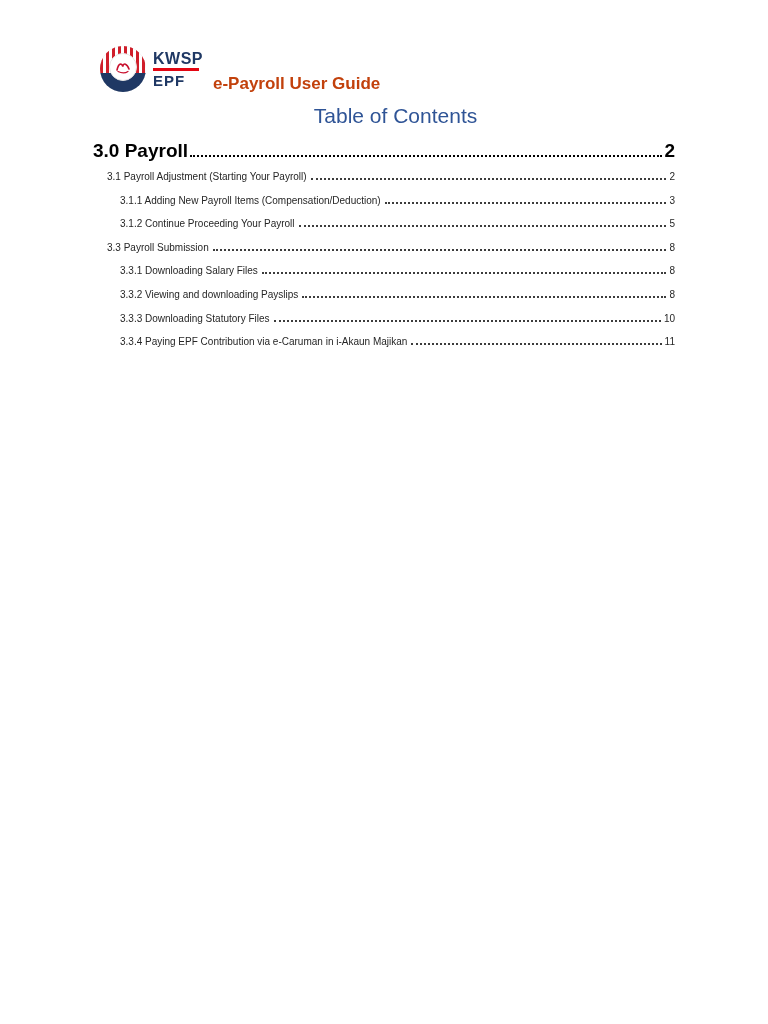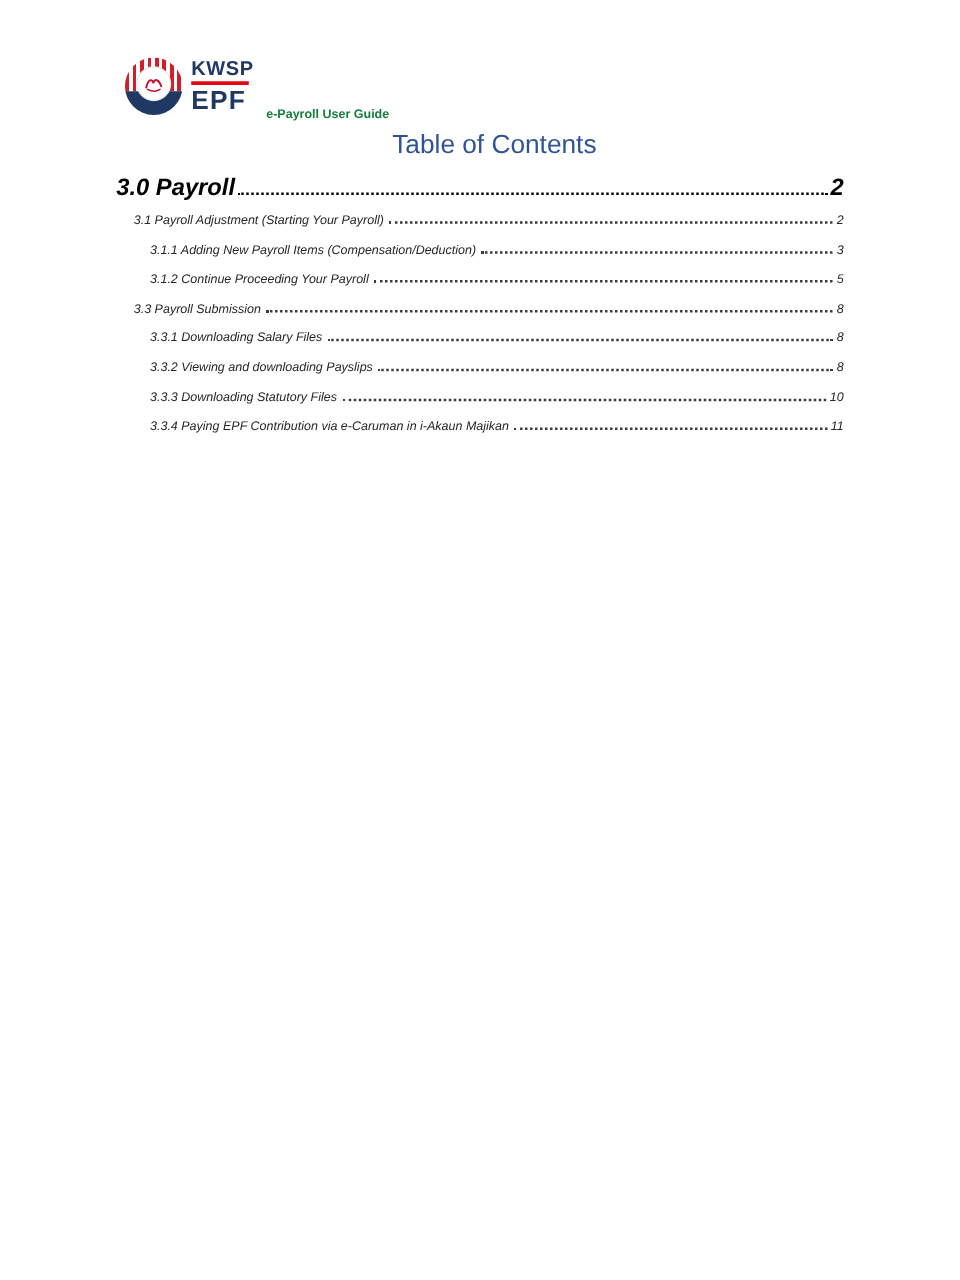"EPF" .logo-epf { font-size: 21px -> 15px }
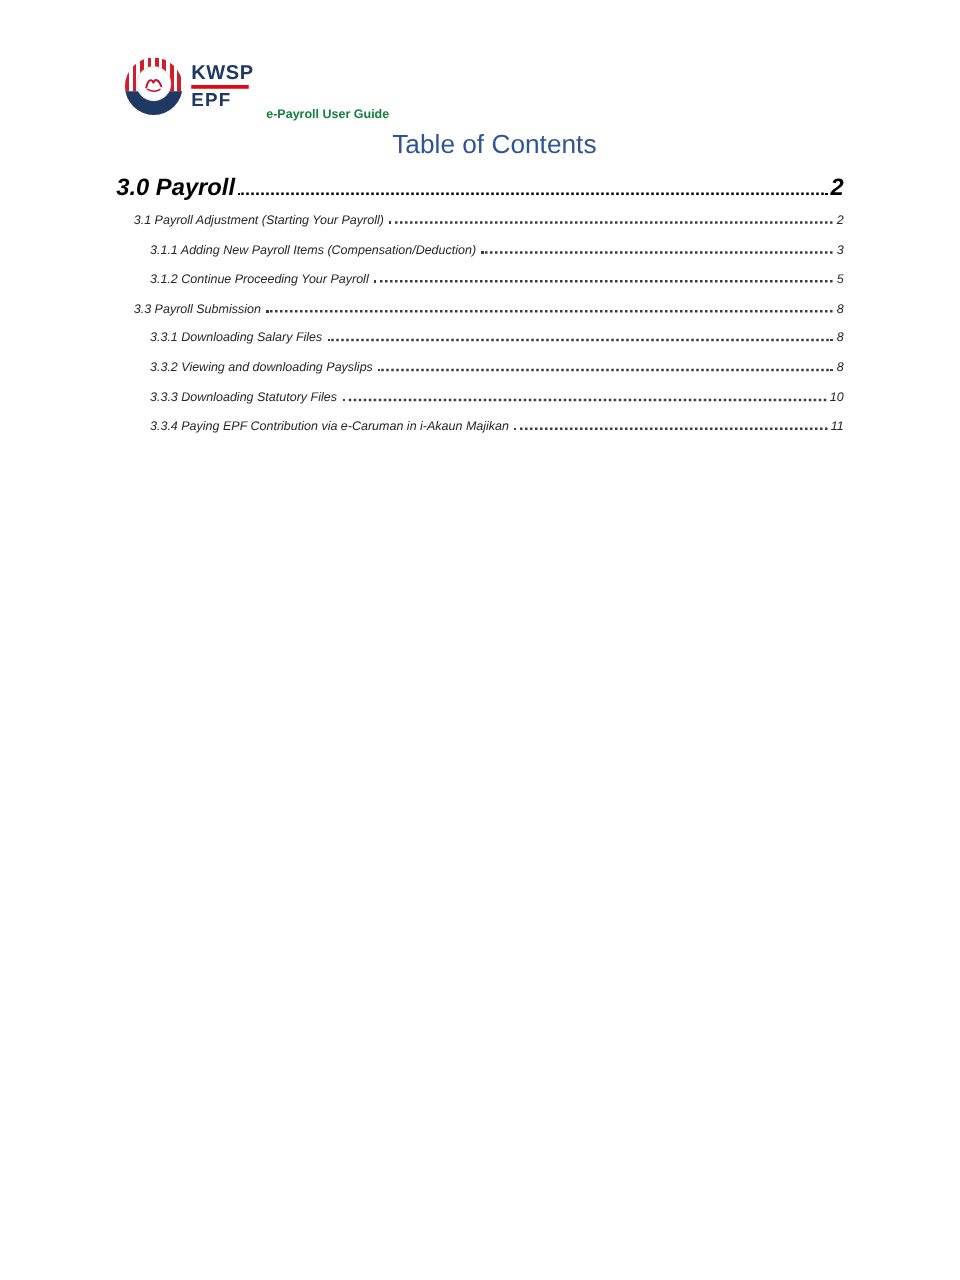"e-Payroll User Guide" .doc-title { color: #15803d -> #c2410c; font-size: 10px -> 17px; top: 86px -> 74px }
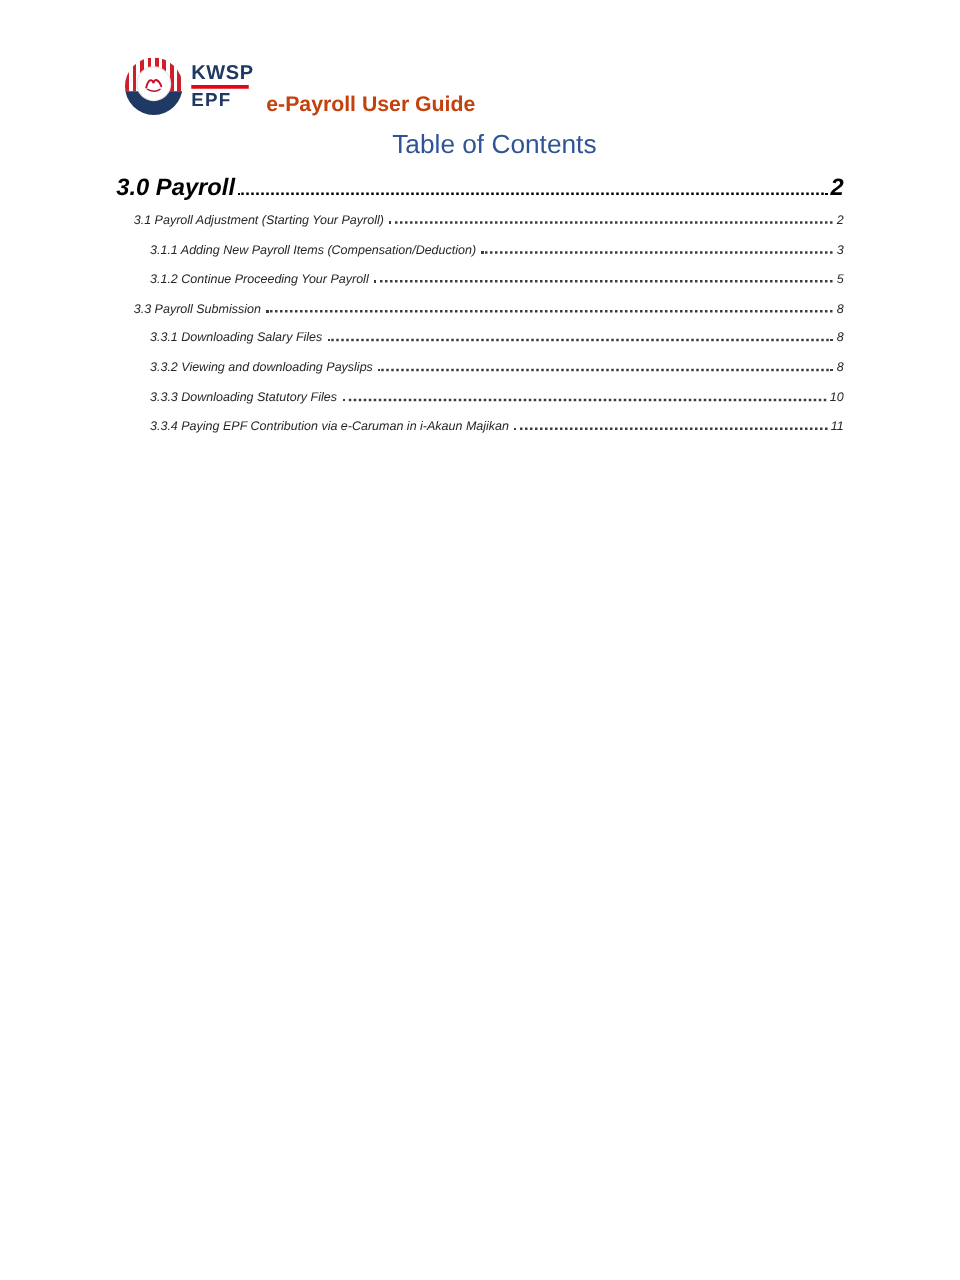"3.0 Payroll" .toc-list { font-style: italic -> none }
